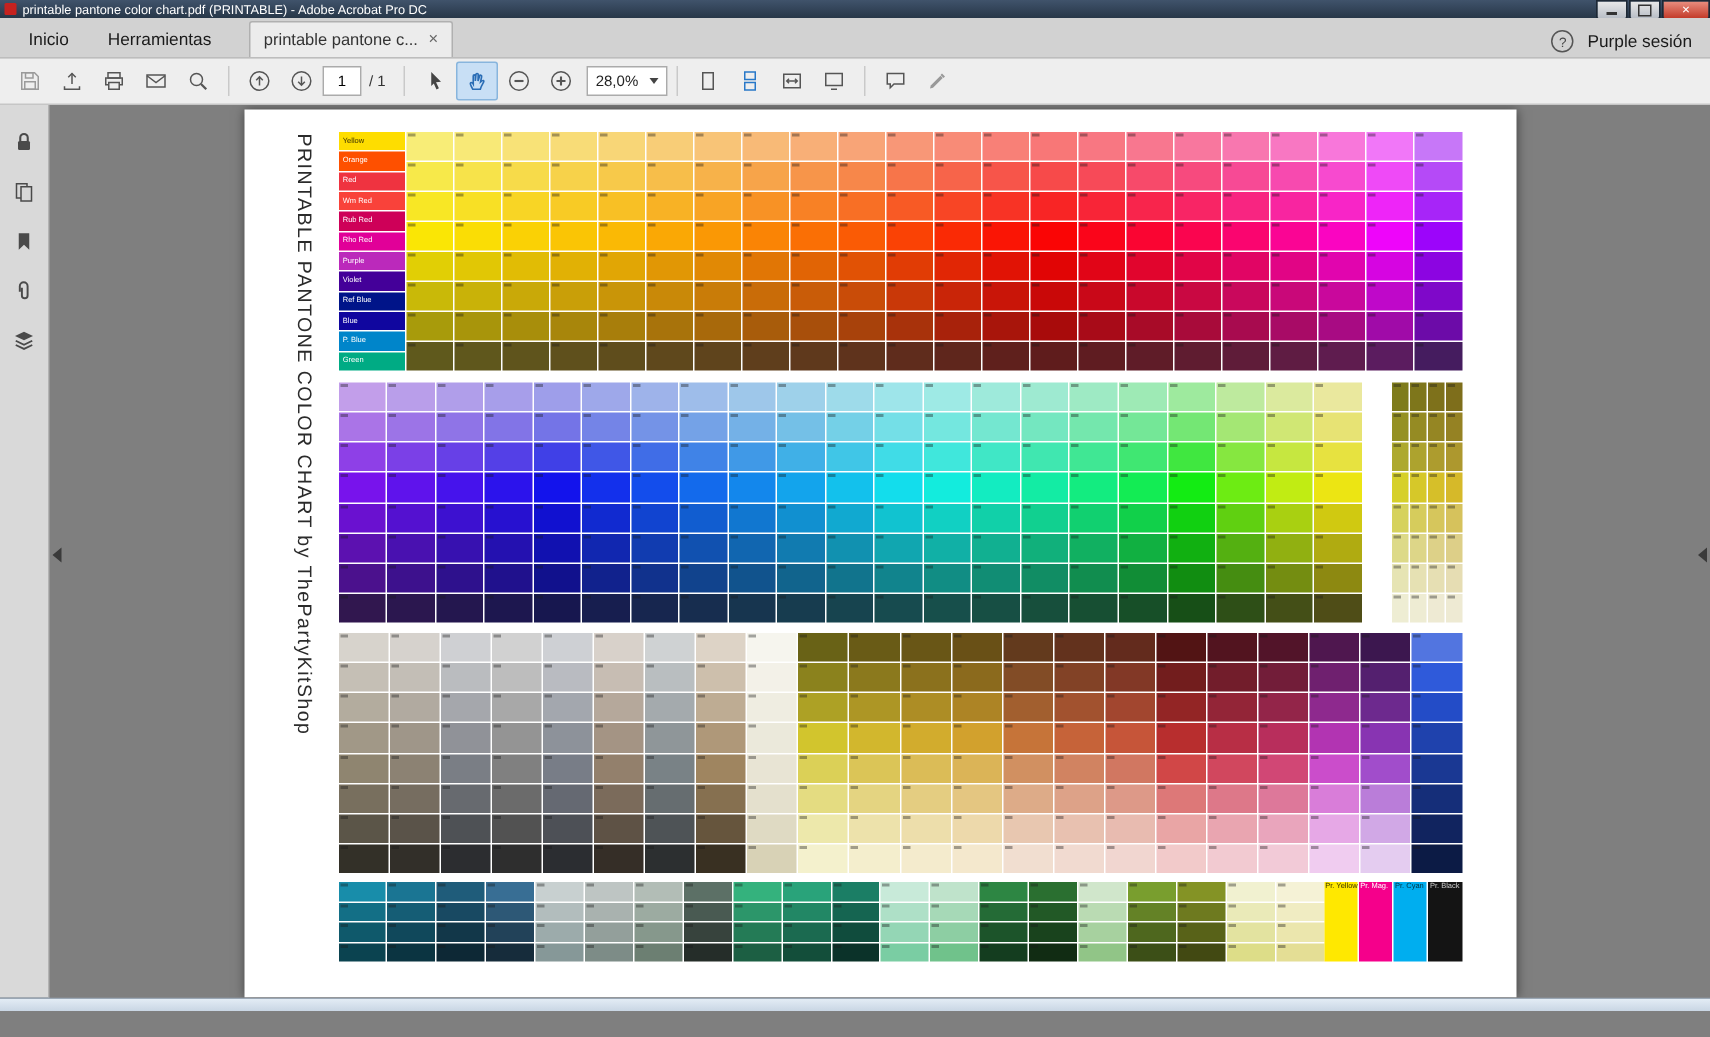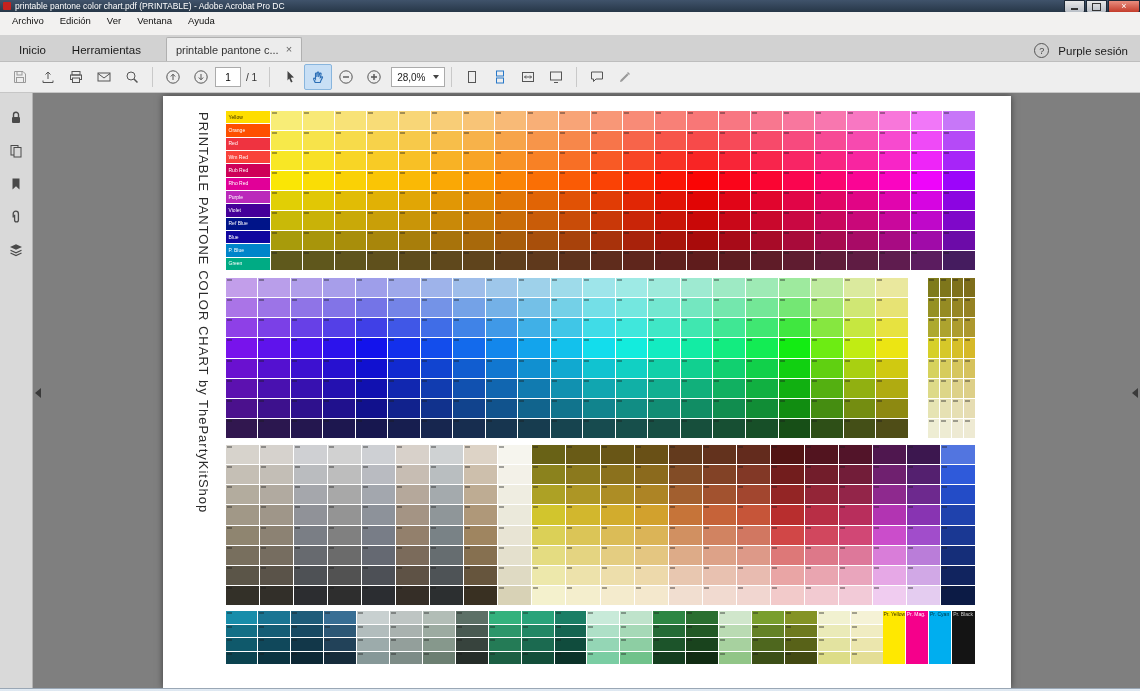"Archivo" div.menubar { html: <div> <span>Archivo</span> <span>Edición</span> <span>Ver</span> <span>Ventana</span> <span>Ayuda</span> </div> -> none }
